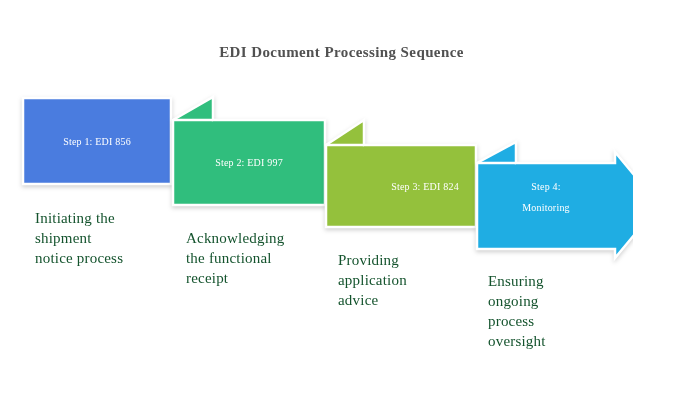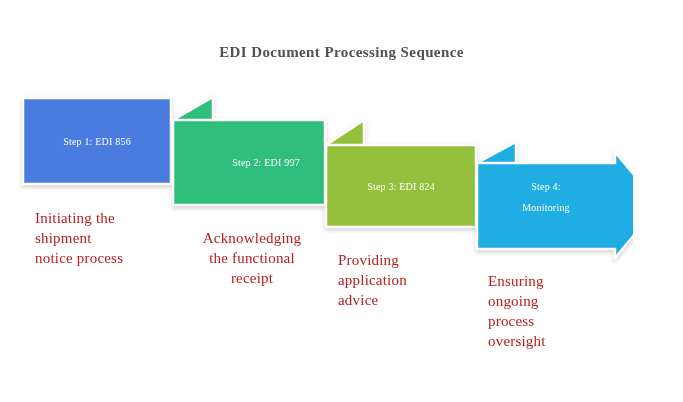"Step 2: EDI 997" .s2 { padding-left: 17px -> none }
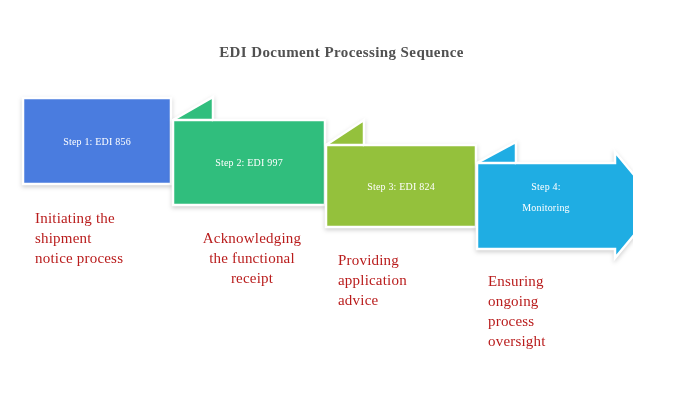"Step 3: EDI 824" .s3 { padding-left: none -> 24px }
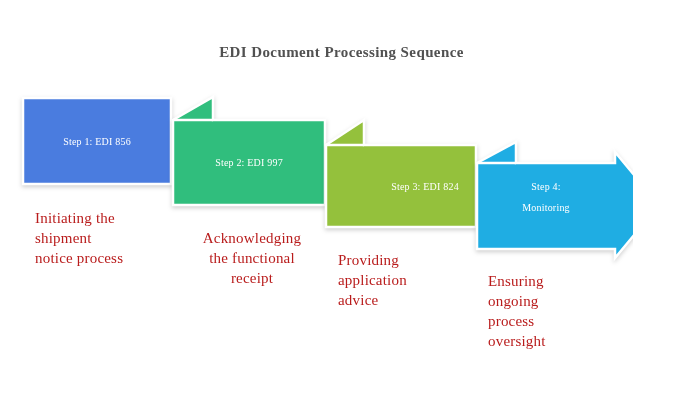"Initiating the" .desc { color: #b91c1c -> #14532d }
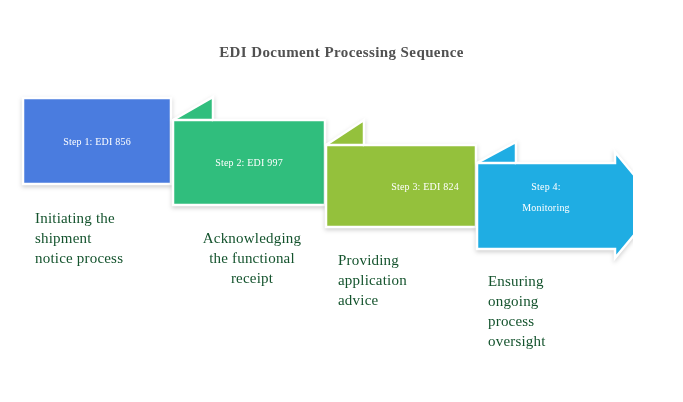"Acknowledging" .d2 { text-align: center -> none }
